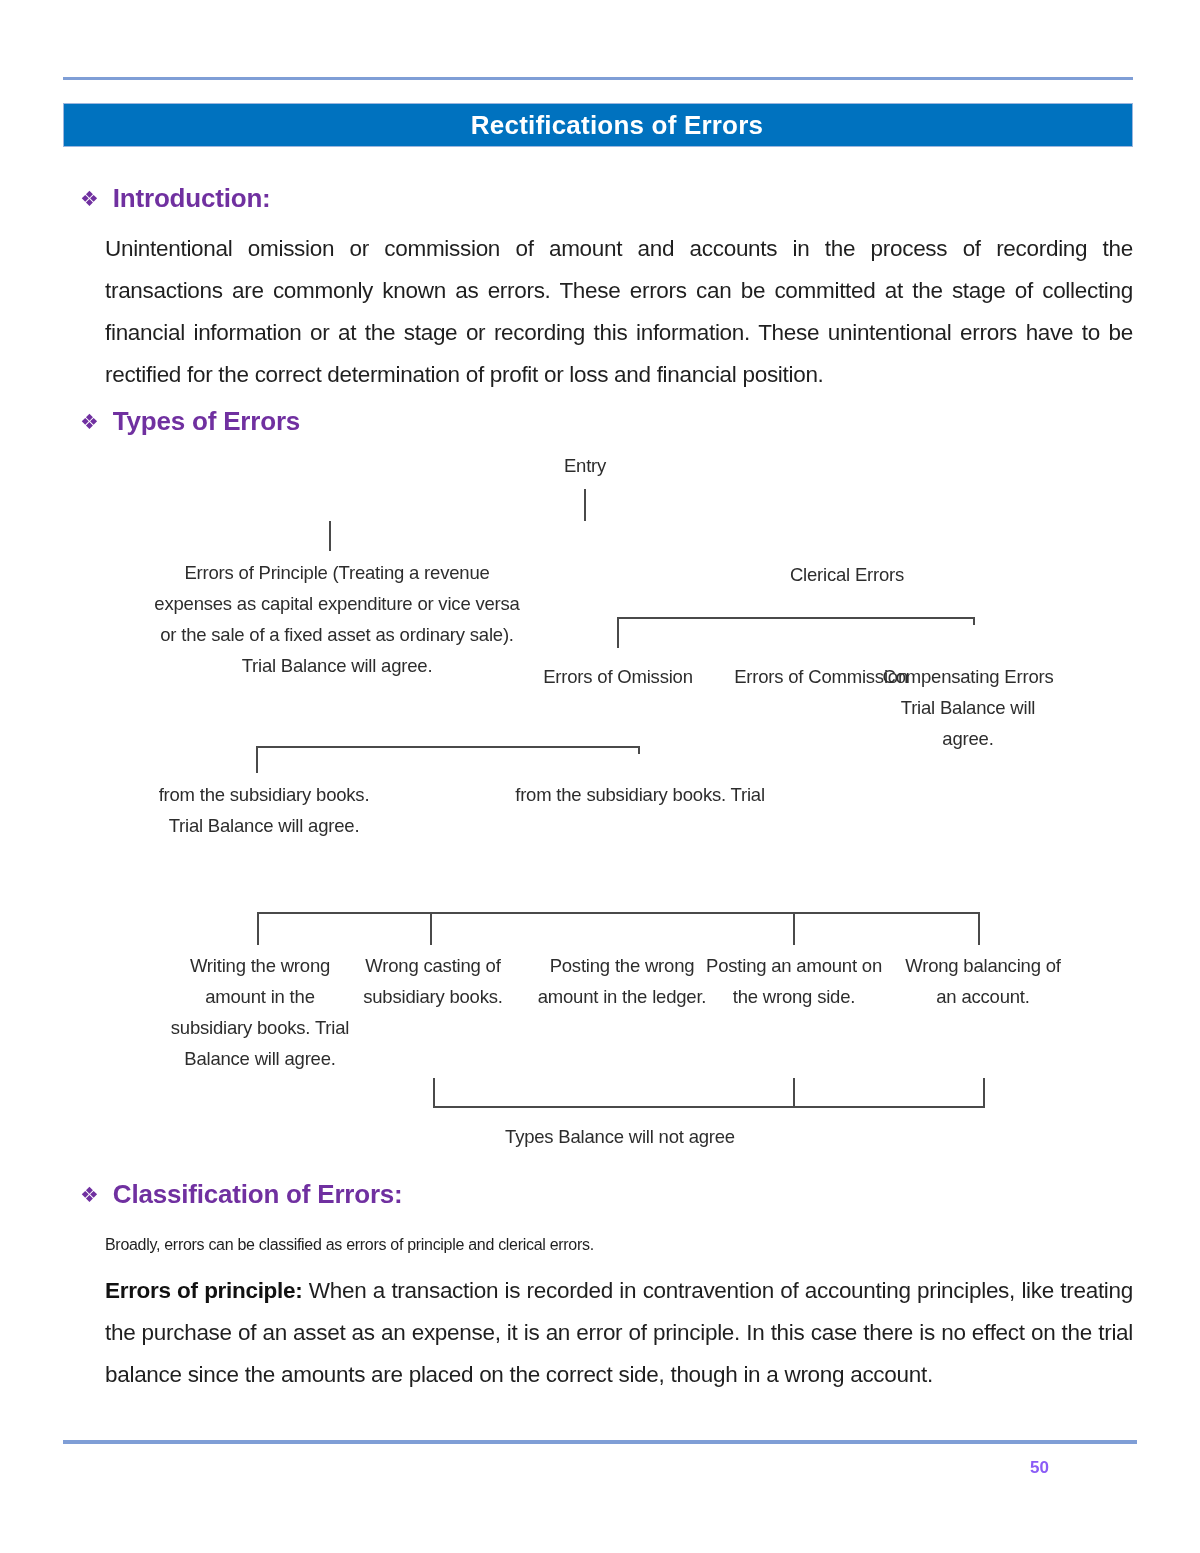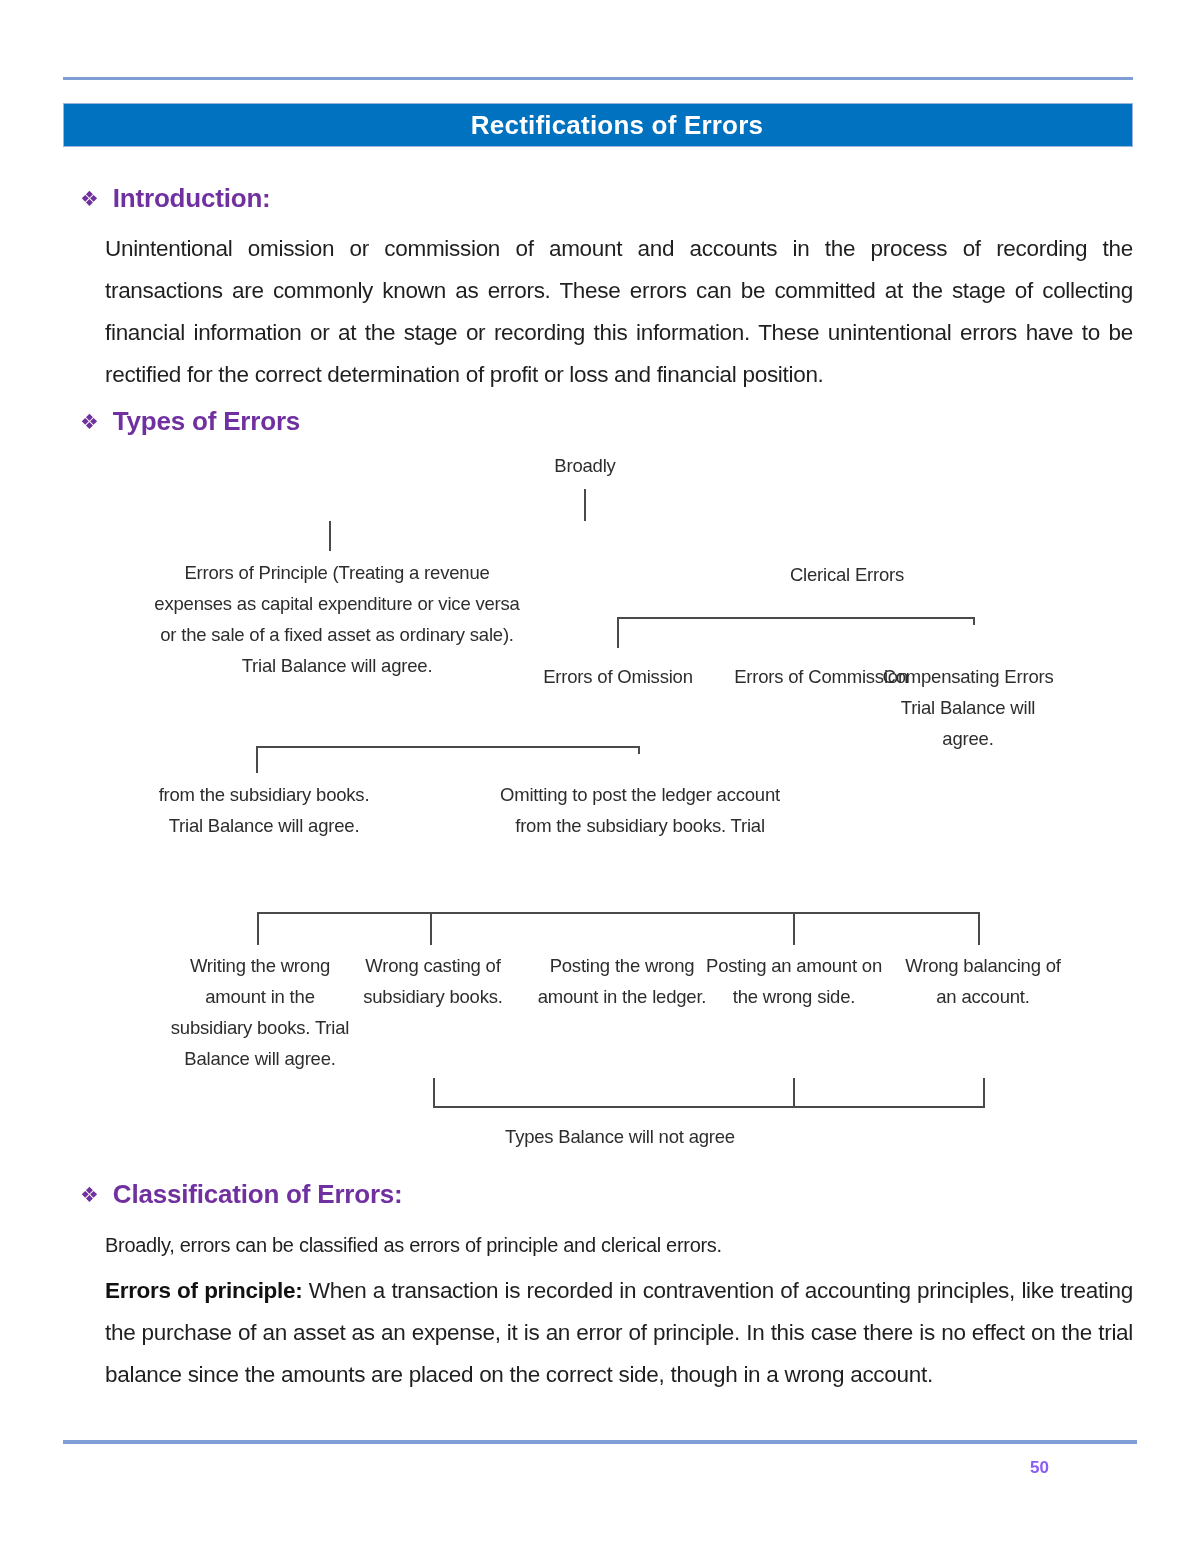"Broadly" div.dline { text: Broadly -> Entry }
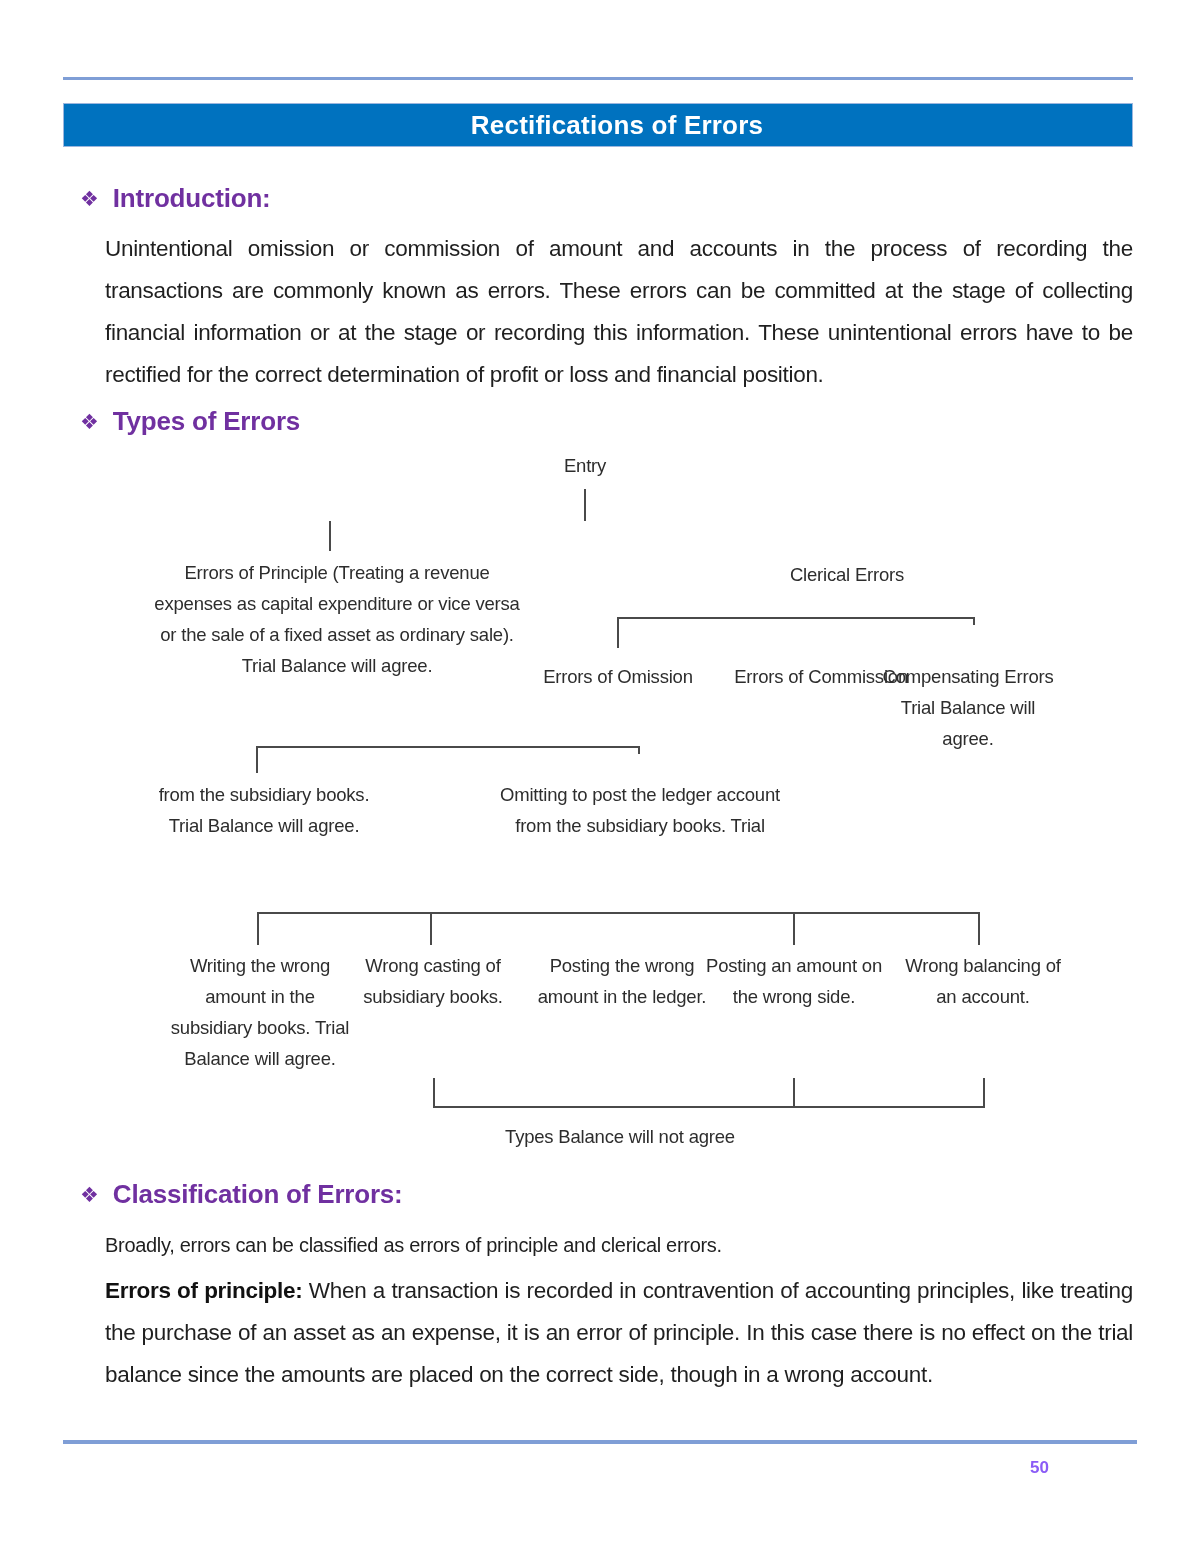"Omitting to post the ledger" div.dline { html: <div>Omitting to post the ledger account</div> -> none }
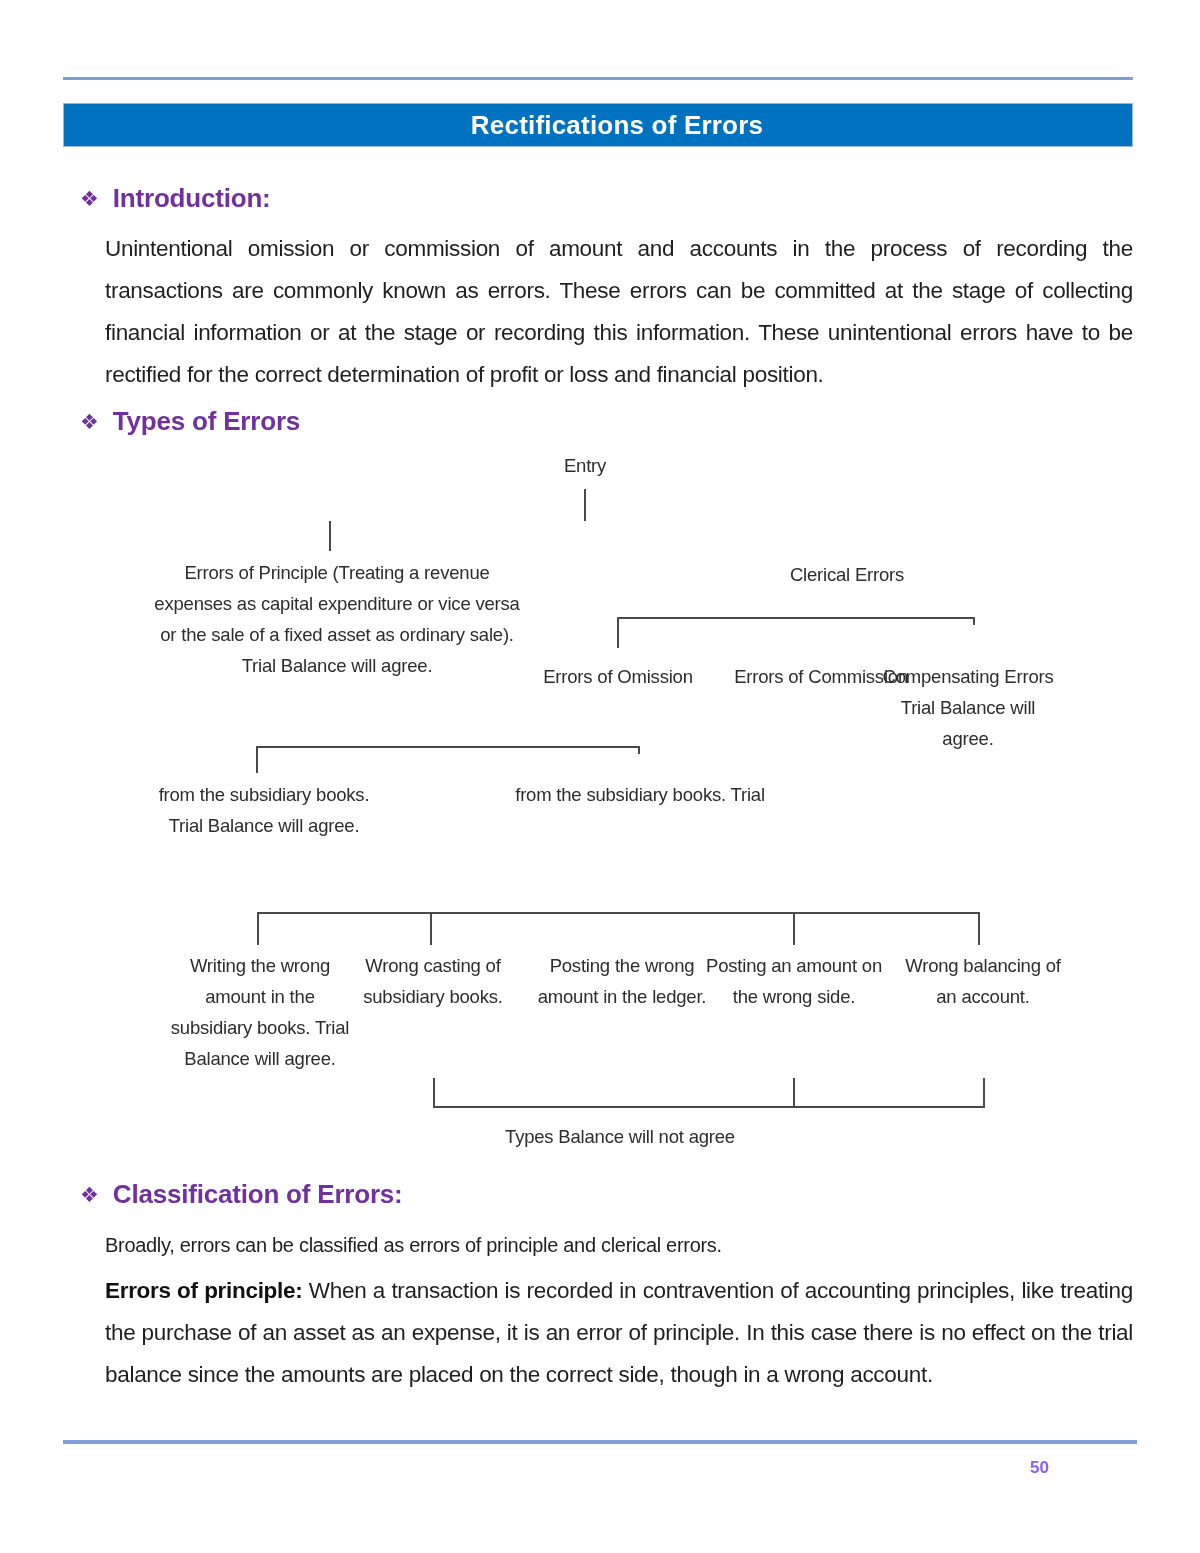"Broadly, errors can be classified" .body-line { font-size: 20px -> 16px }
